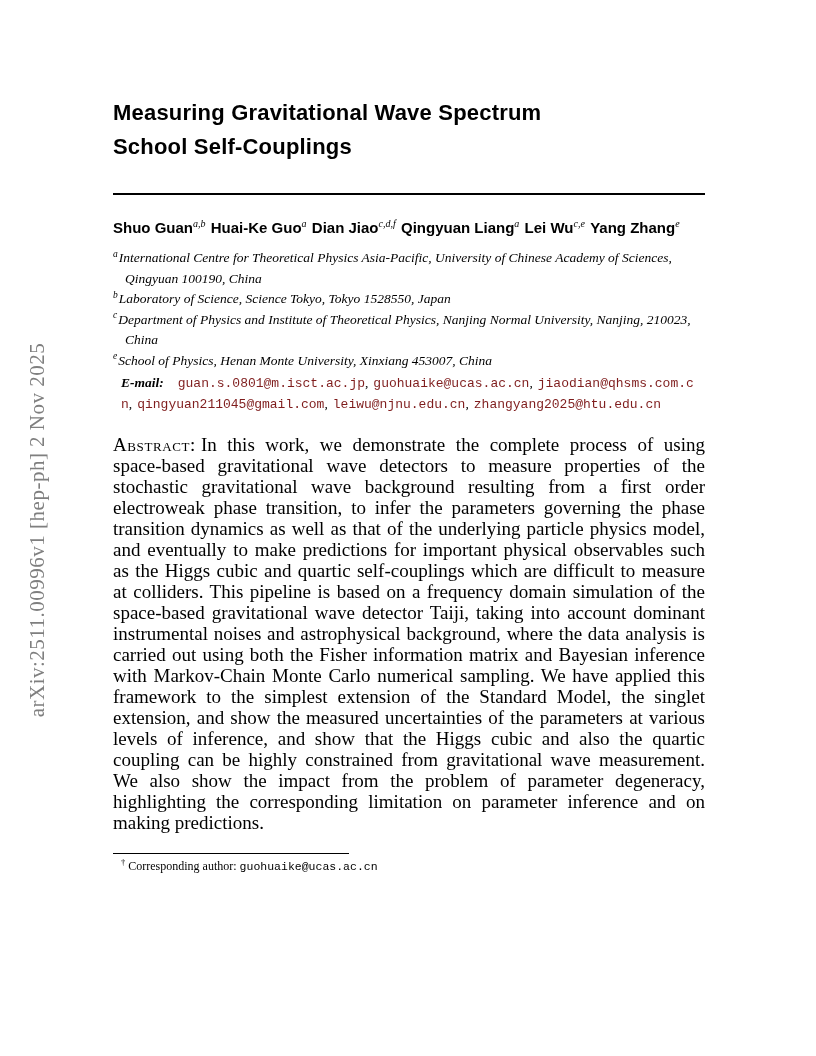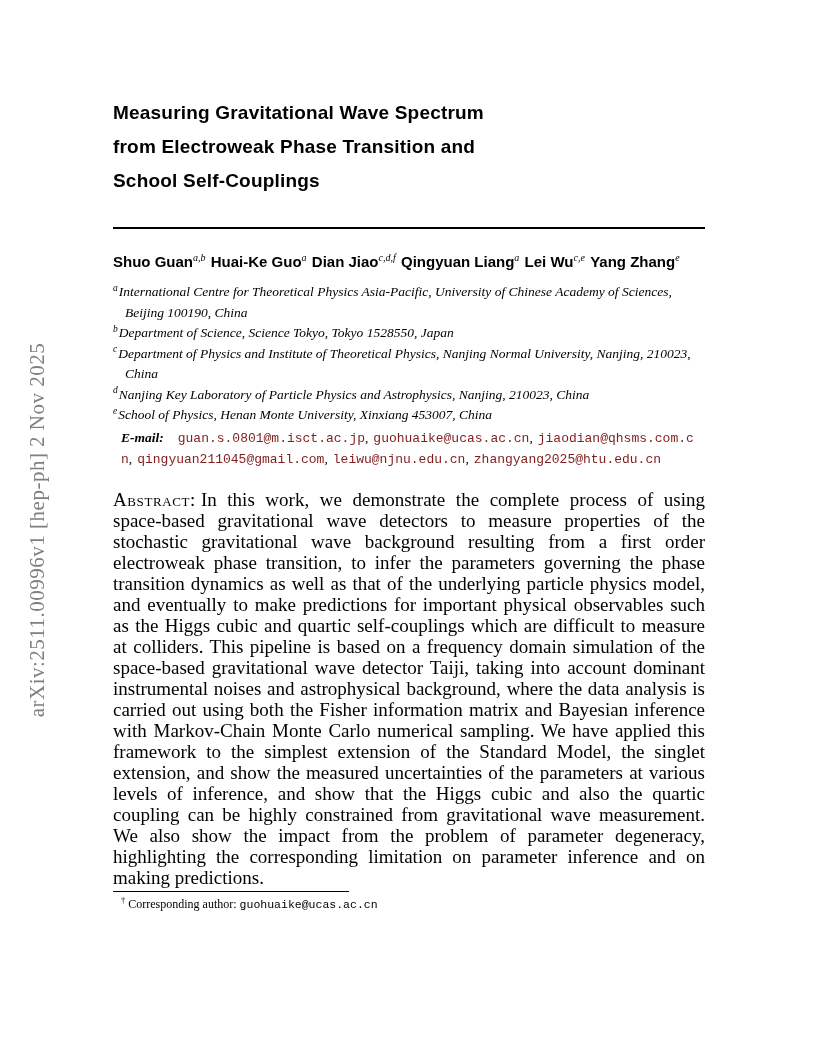"Measuring Gravitational Wave Spectrum" .paper-title { font-size: 19px -> 22px }
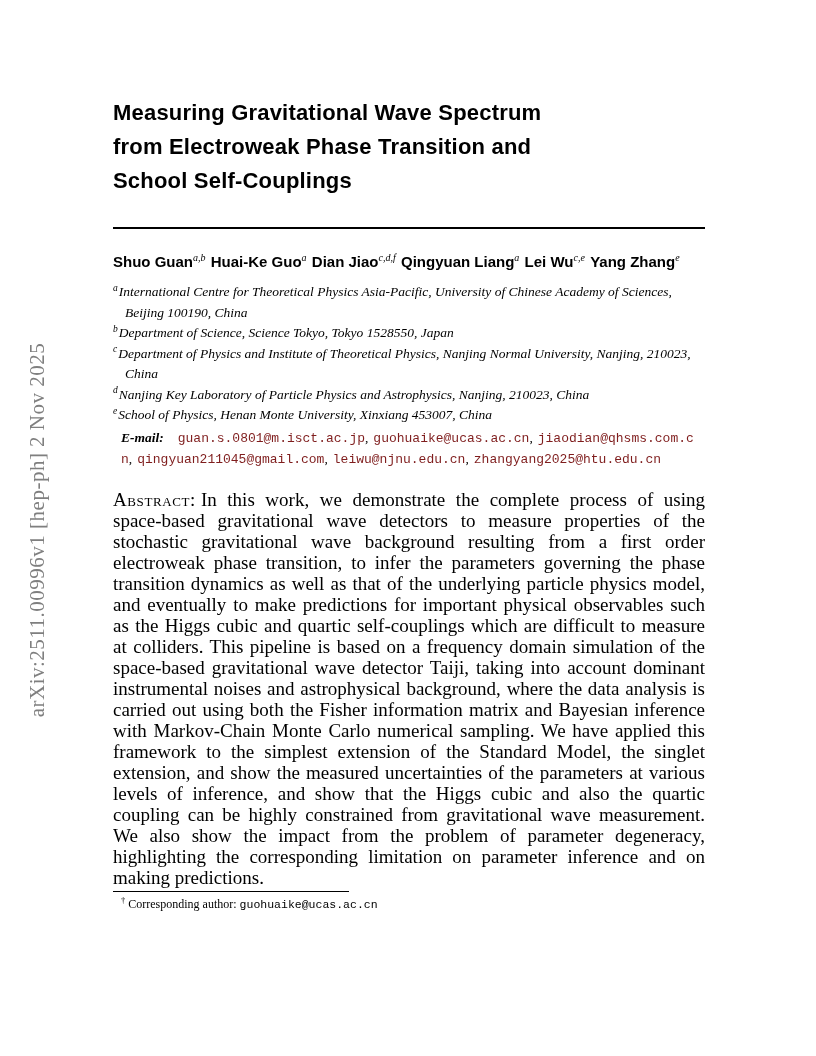"from Electroweak Phase Transition and" span.title-line { html: <span>from Electroweak Phase Transition and</span> -> none }
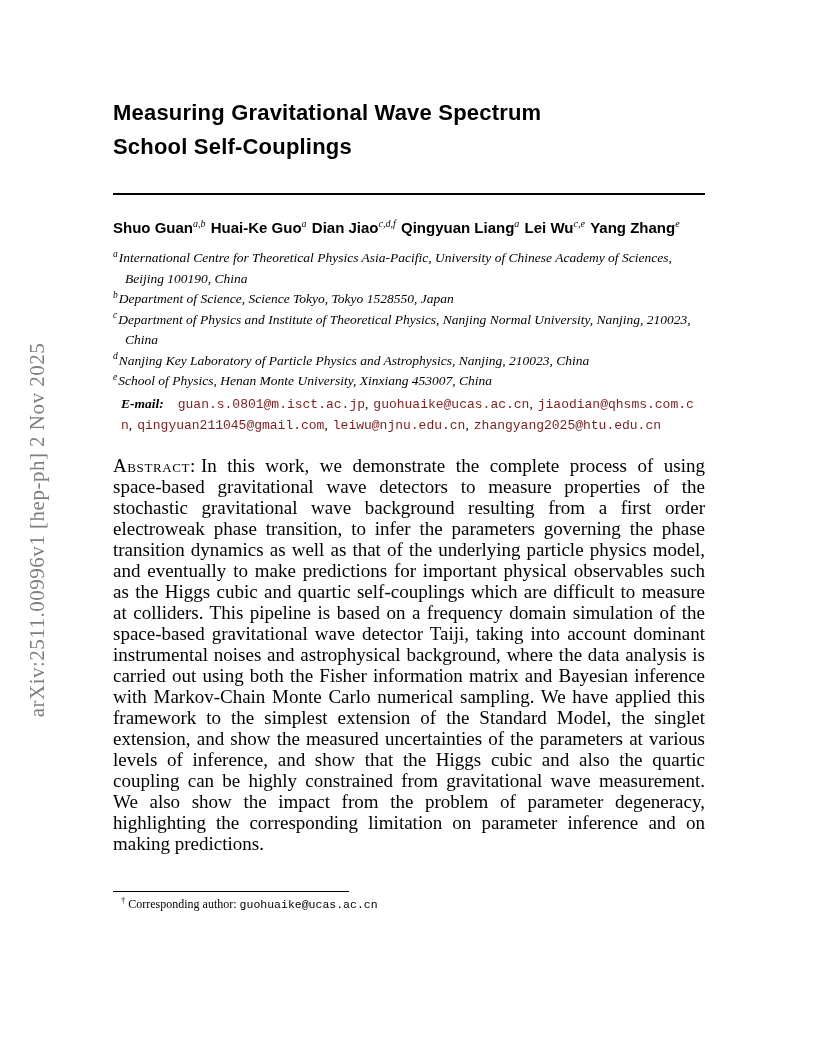"International Centre for Theoretical" span { text: Beijing -> Qingyuan }
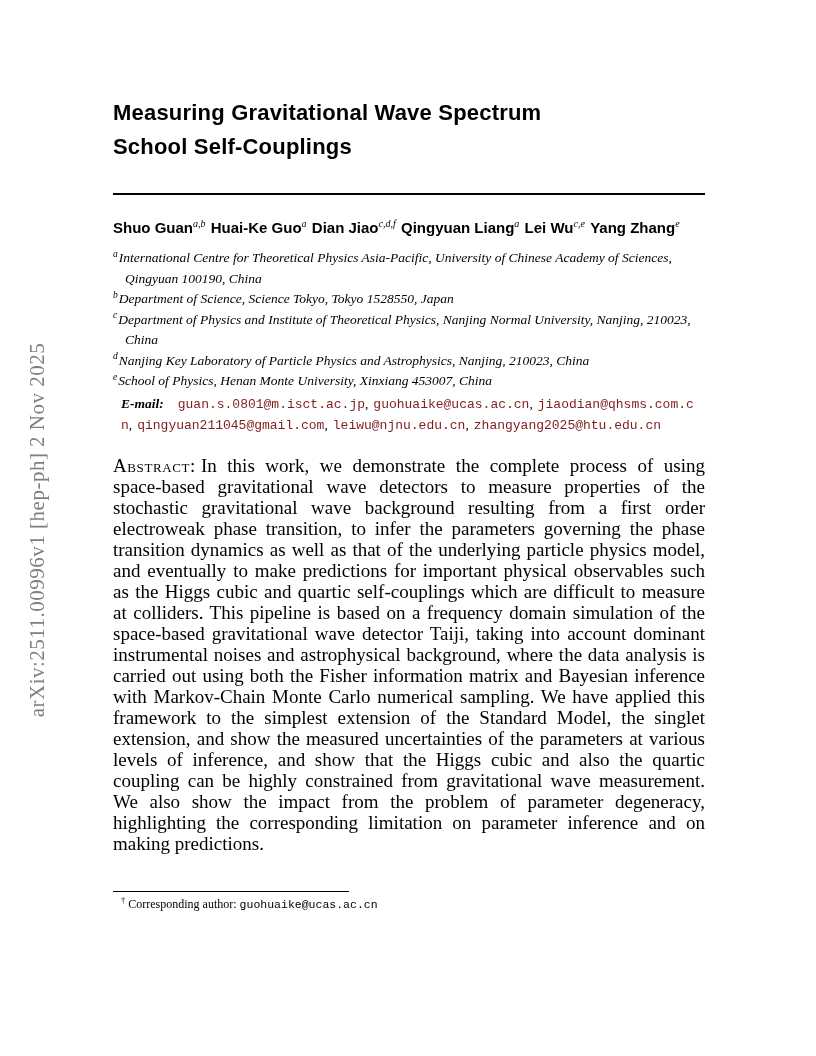"Department of Science, Science Tokyo," span { text: Department -> Laboratory }
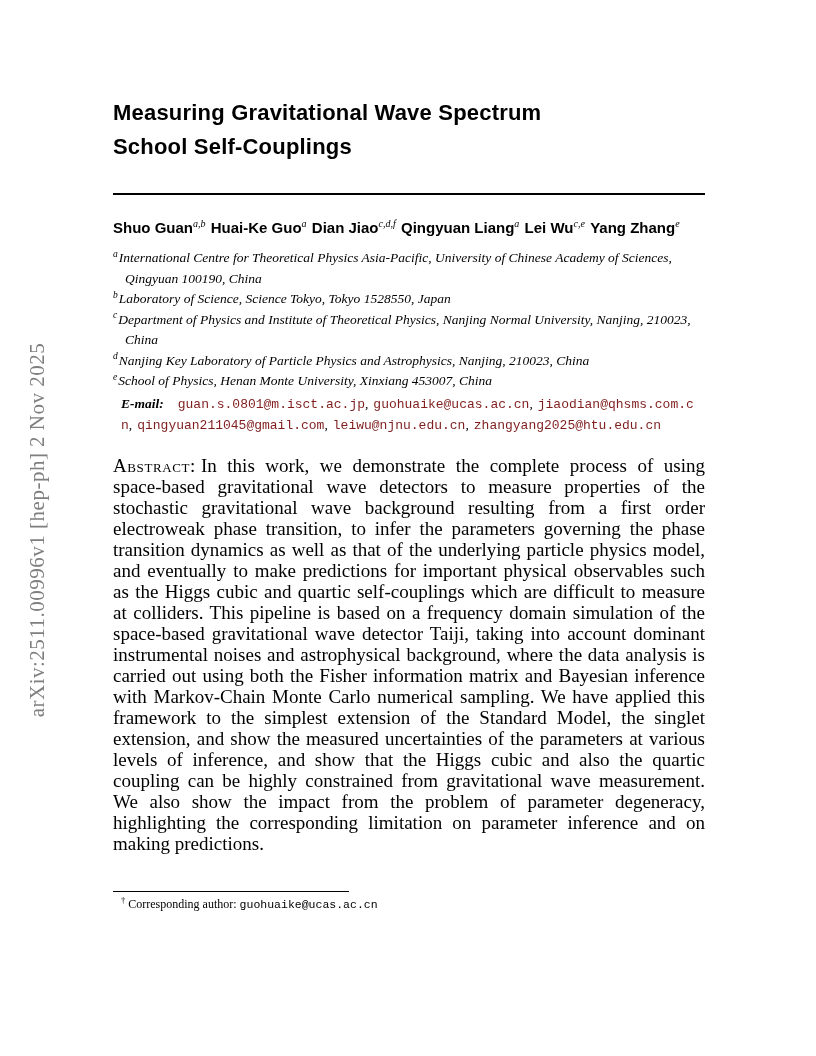"dNanjing Key Laboratory of Particle" li.affil { html: <li><sup>d</sup><span>Nanjing Key Laboratory of Particle Physics and Astrophysics, Nanjing, 210023, China</span></li> -> none }
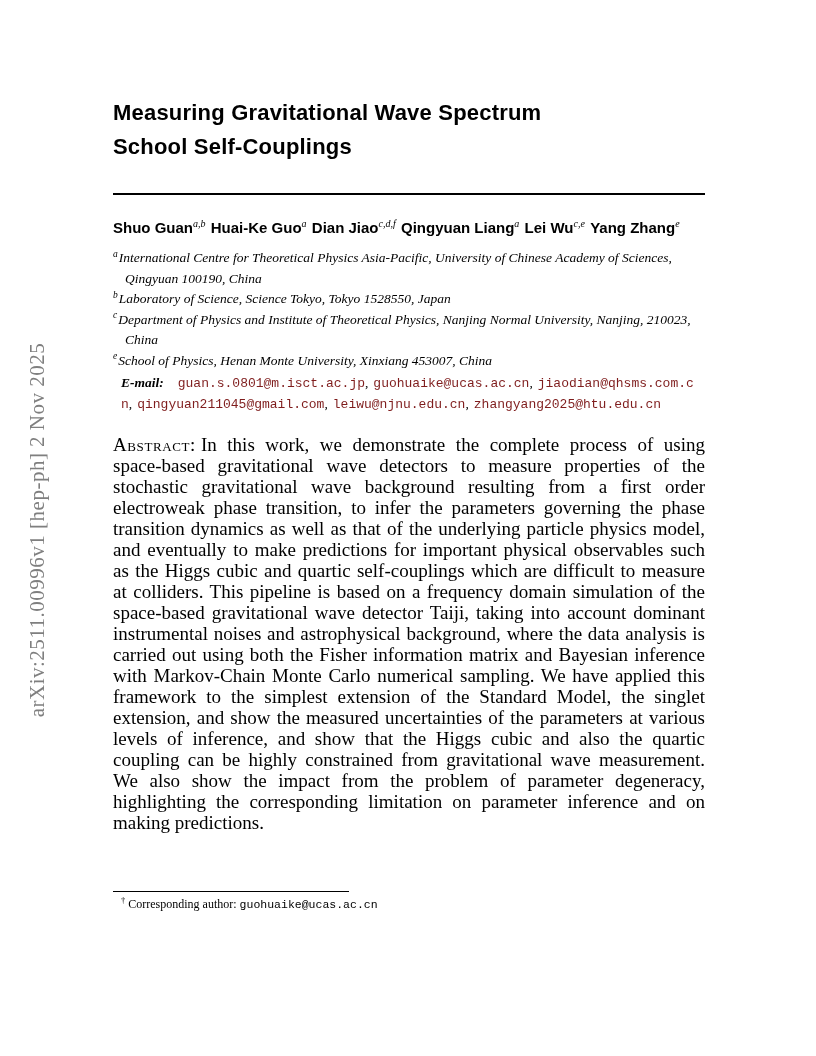"† Corresponding author:" .footnote-area { top: 891px -> 853px }
